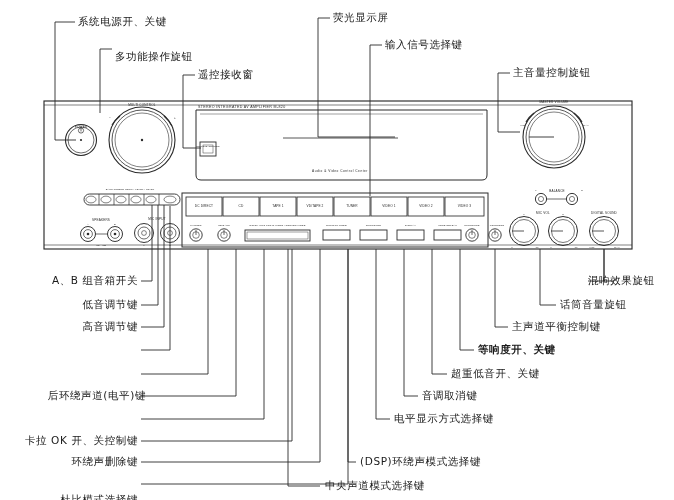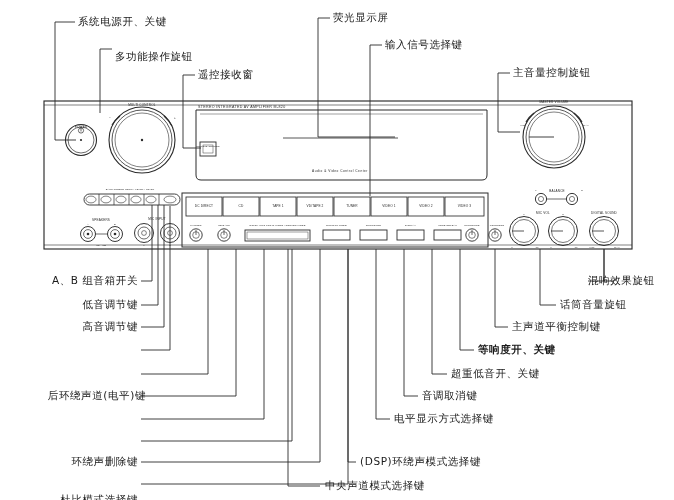"卡拉 OK 开、关控制键" div.cn { html: none -> <div>卡拉 OK 开、关控制键</div> }
